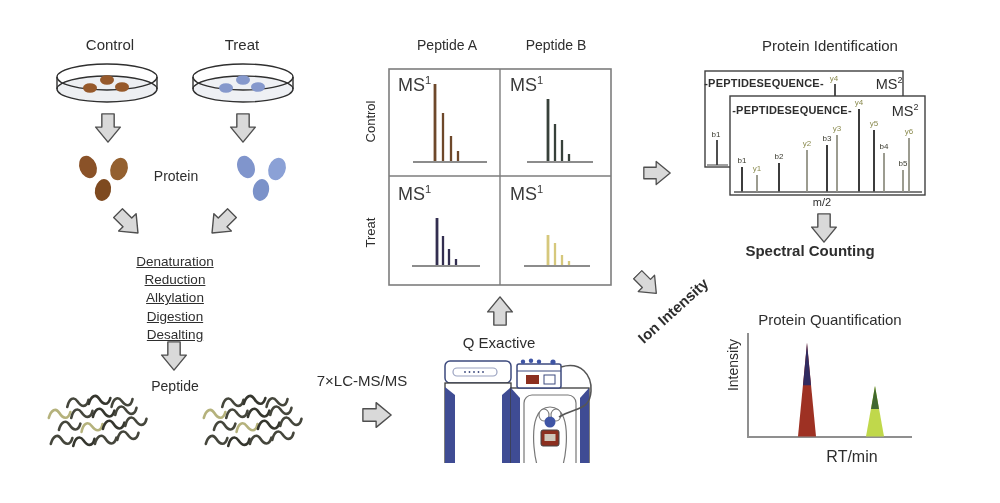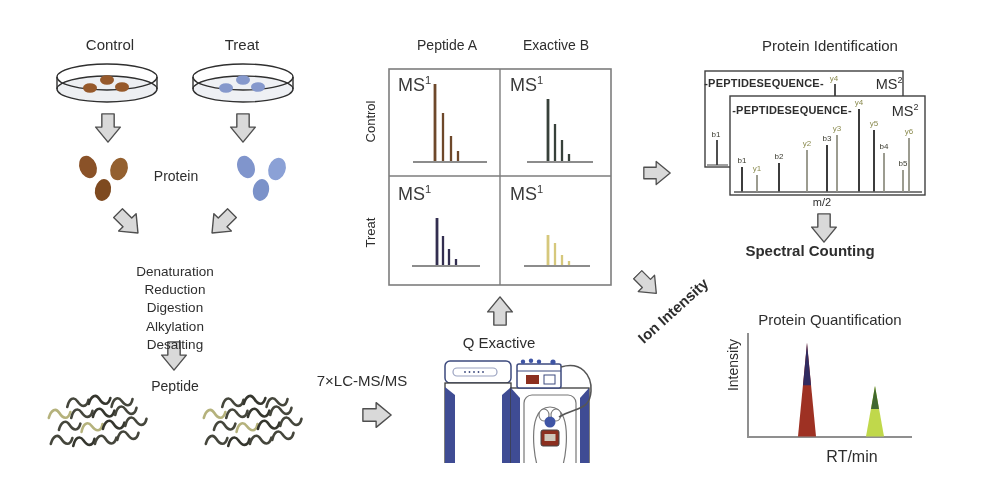"Exactive B" div.lbl { text: Exactive -> Peptide }
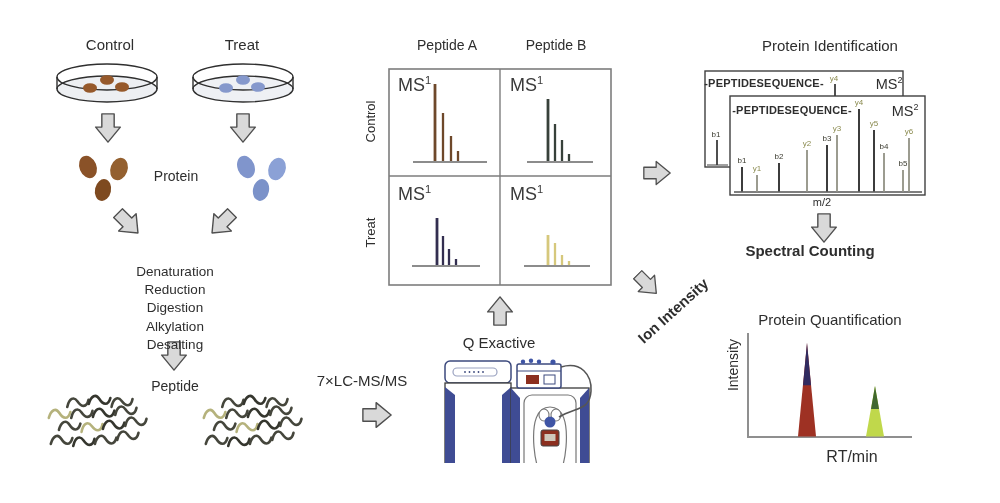"Denaturation" div.lbl { text-decoration: none -> underline; top: 263px -> 253px }
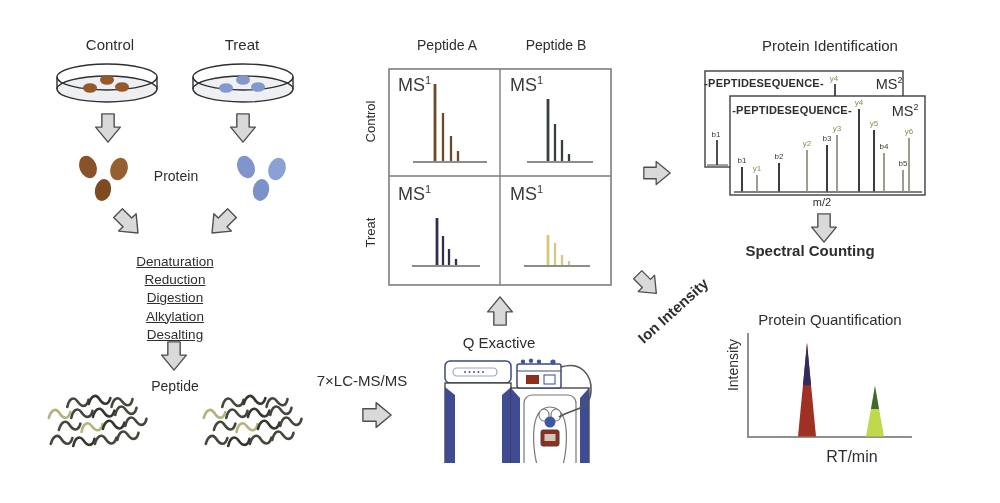"Digestion" div { order: before "Alkylation" -> after "Alkylation" }
